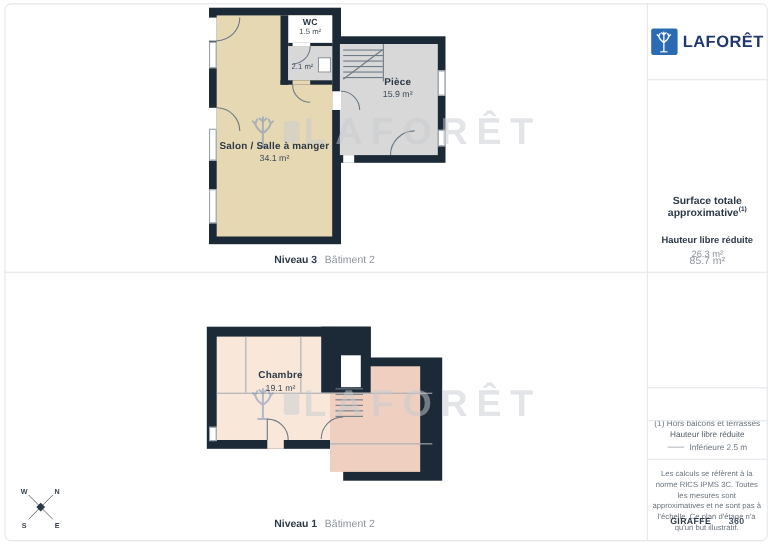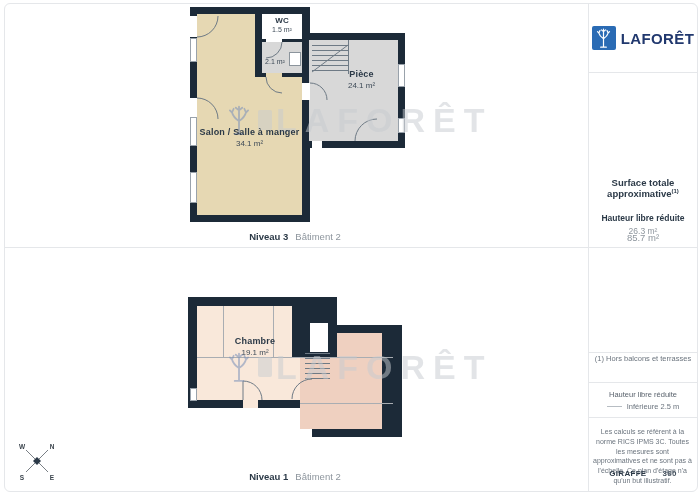"24.1 m²" div.ar { text: 24.1 -> 15.9 }
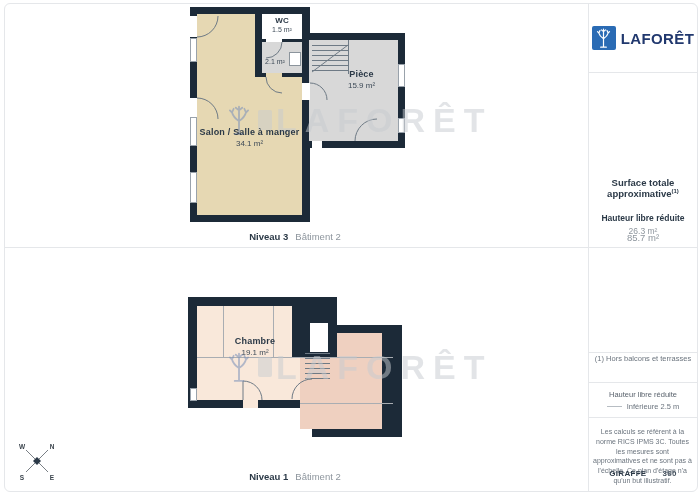"(1) Hors balcons et terrasses" div.abs { top: 354px -> 380px }
